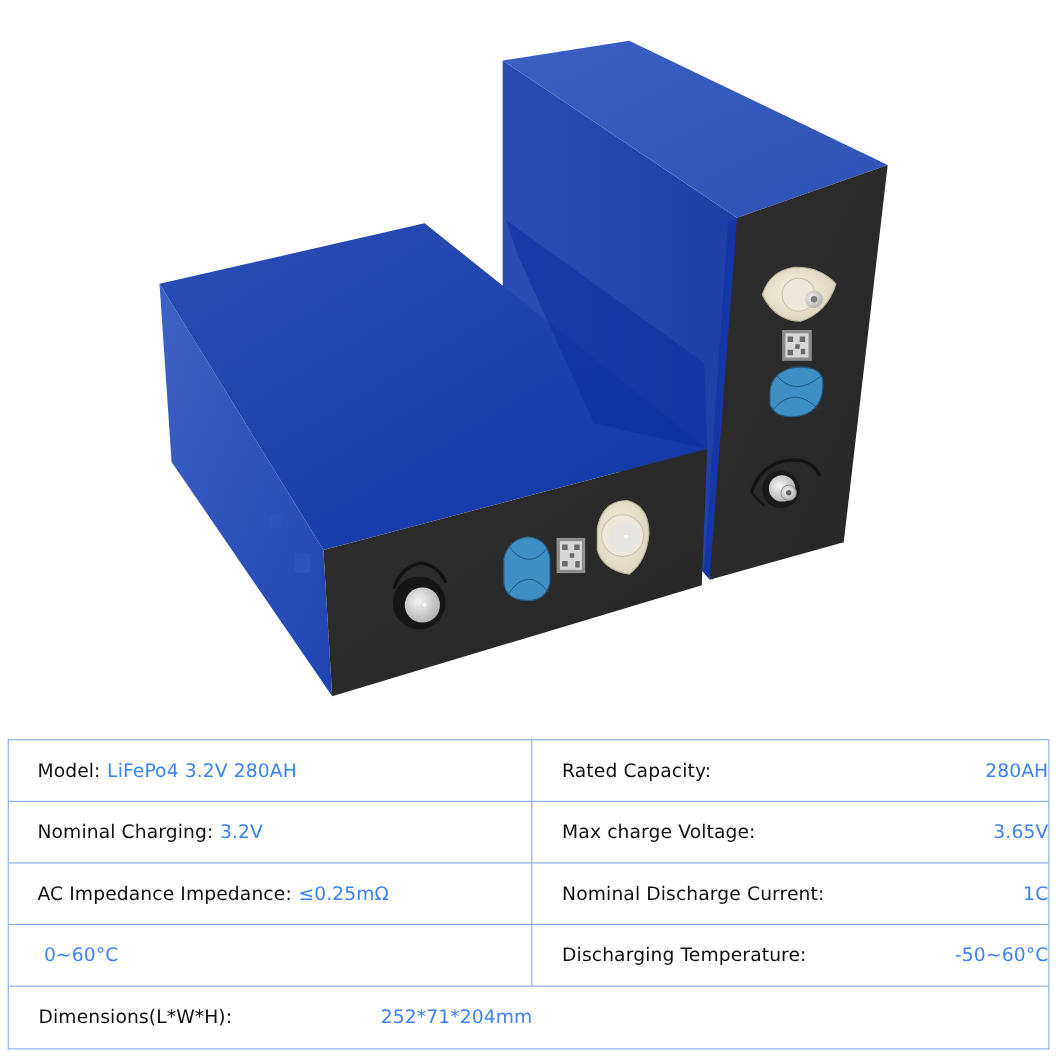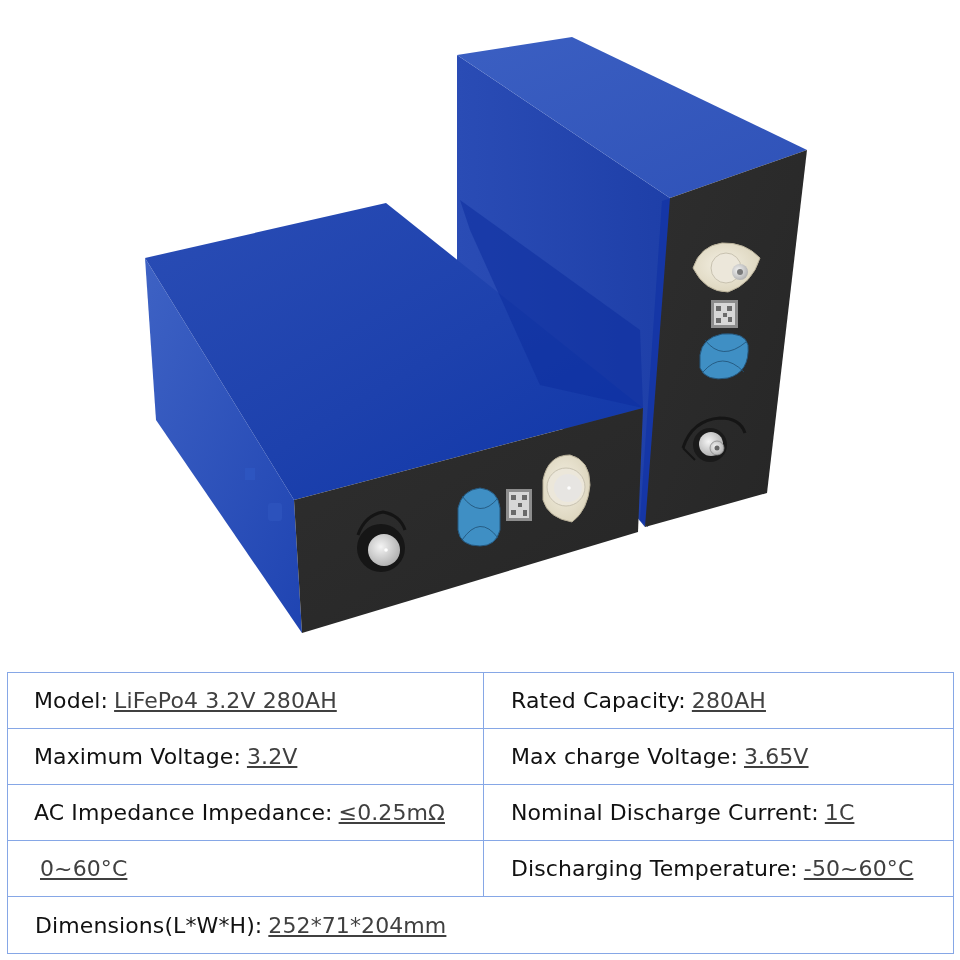"Model:" .spec-cell { font-size: 22px -> 17px }
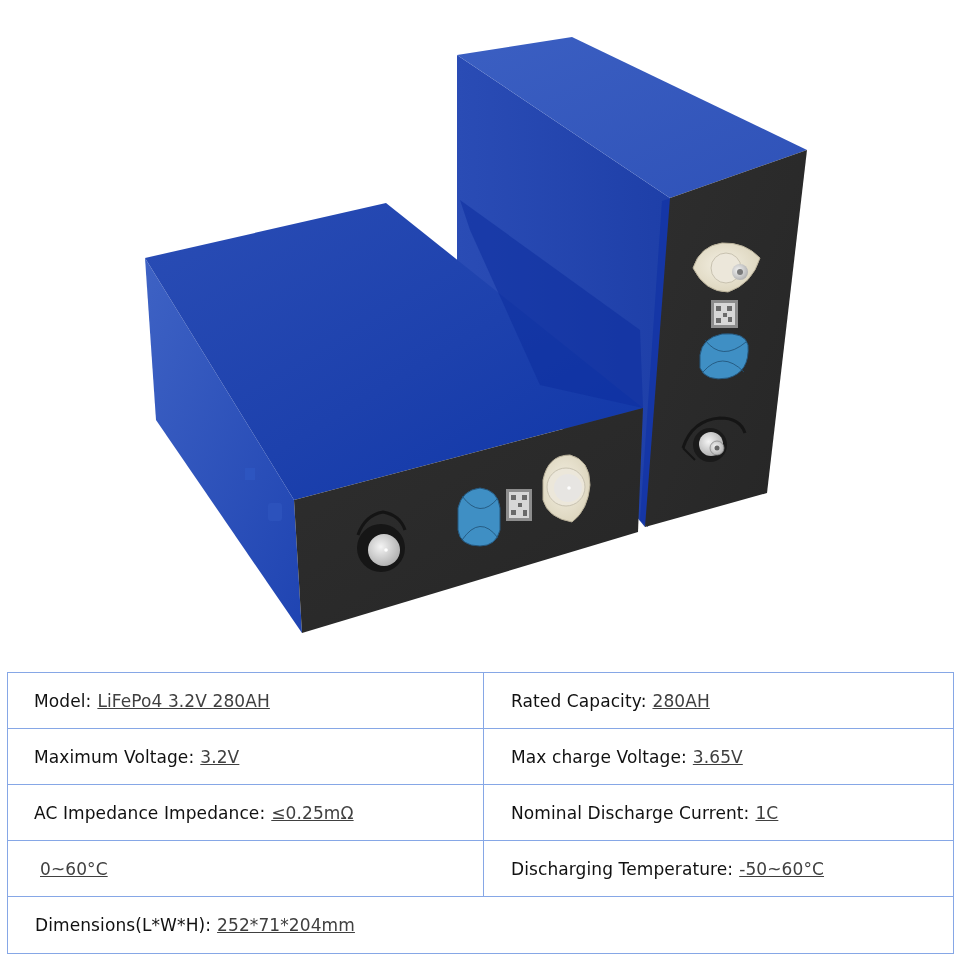"LiFePo4 3.2V 280AH" .spec-value { color: #404040 -> #3b82f6; text-decoration: underline -> none }
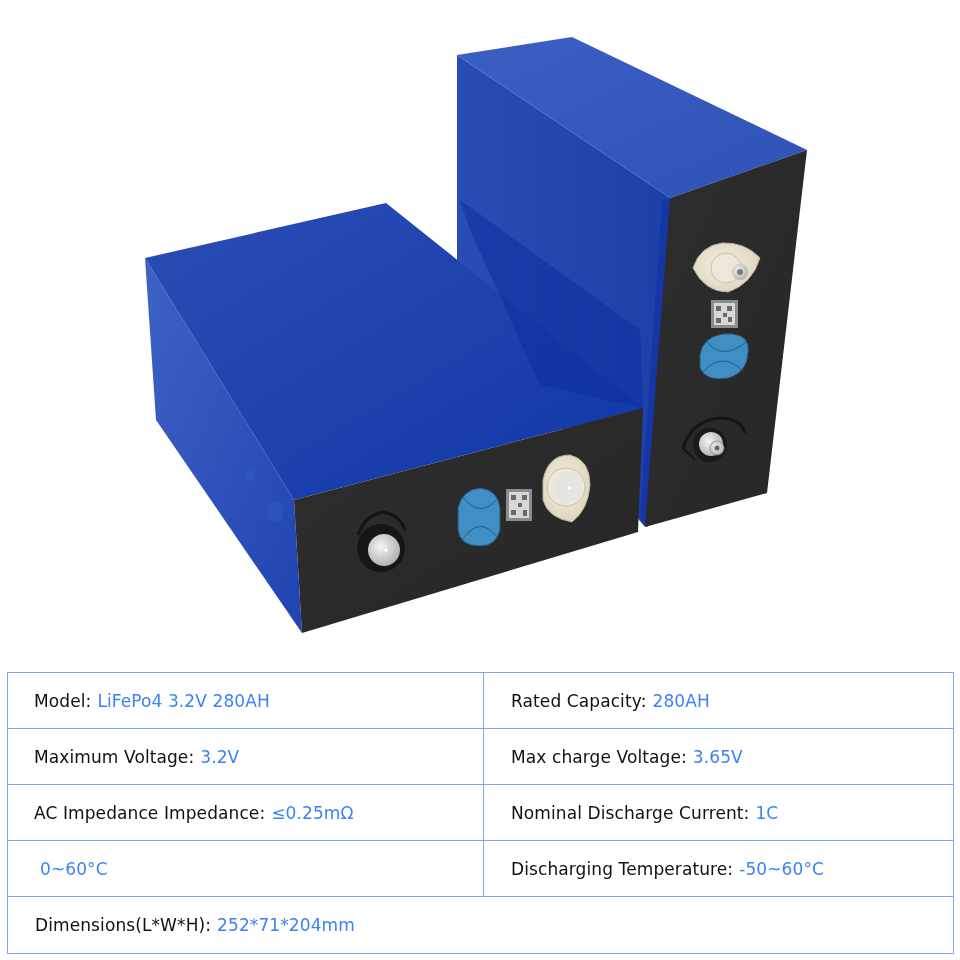"Rated Capacity:" .spec-cell.right { justify-content: none -> space-between }
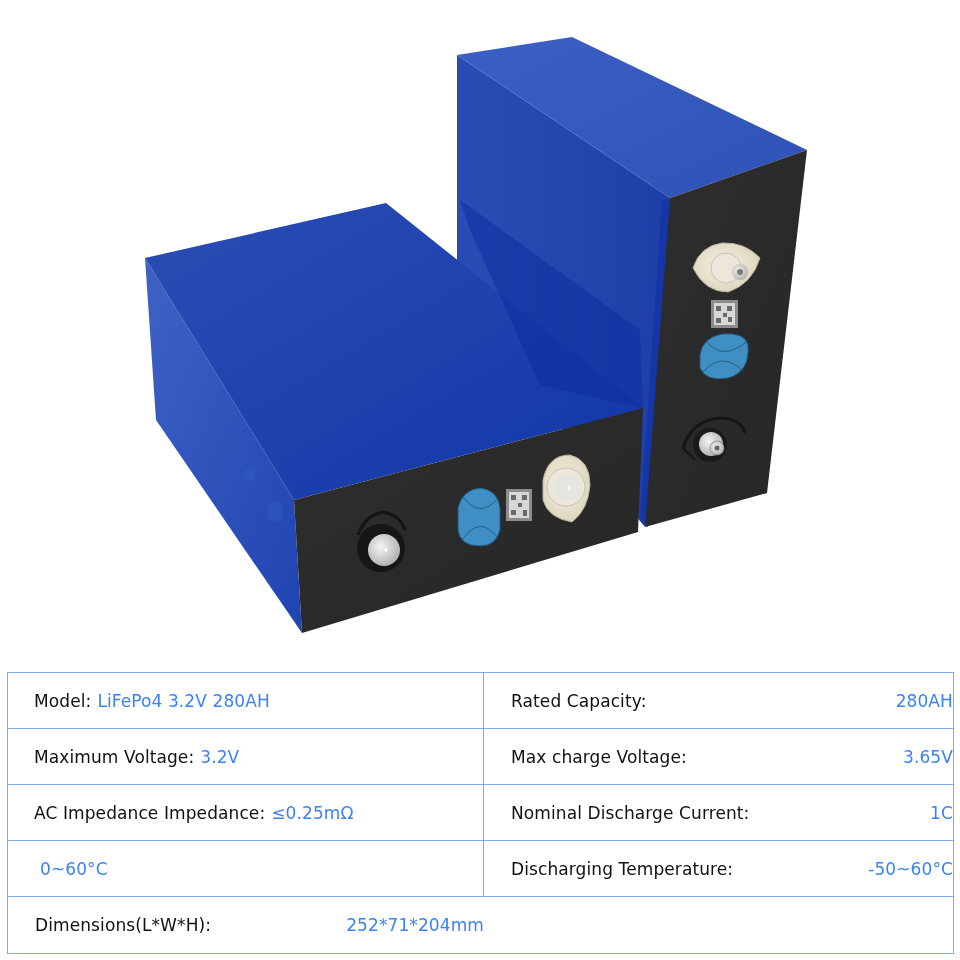"Maximum Voltage:" span.spec-label { text: Maximum Voltage -> Nominal Charging }
